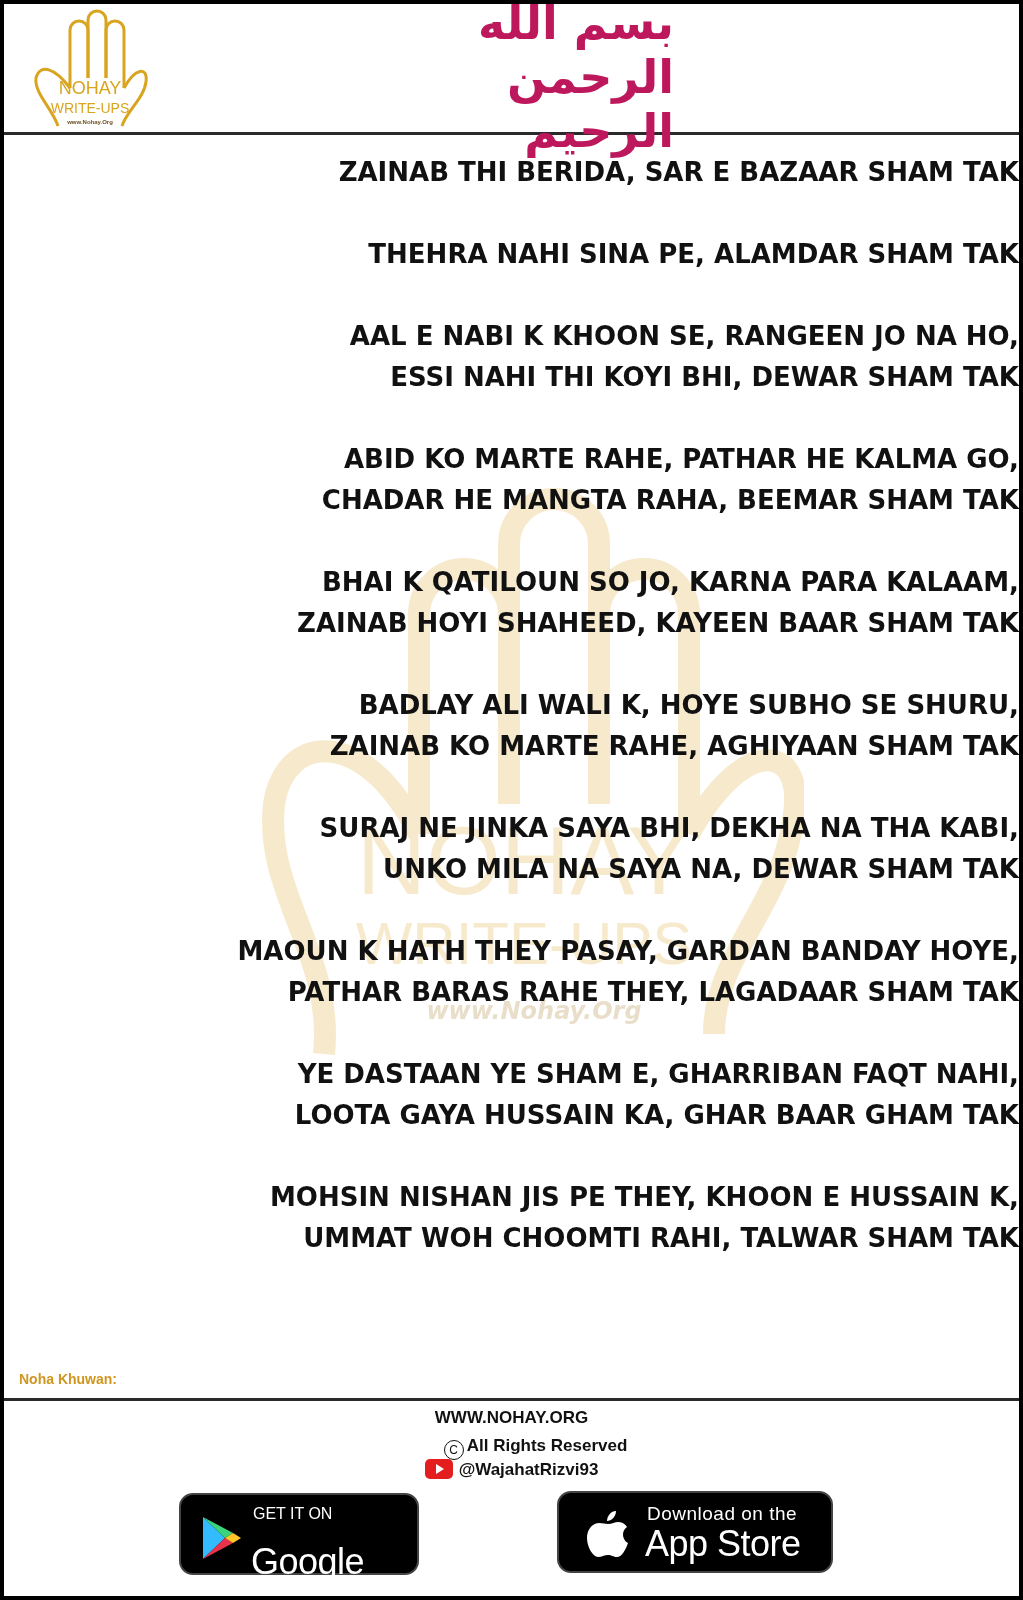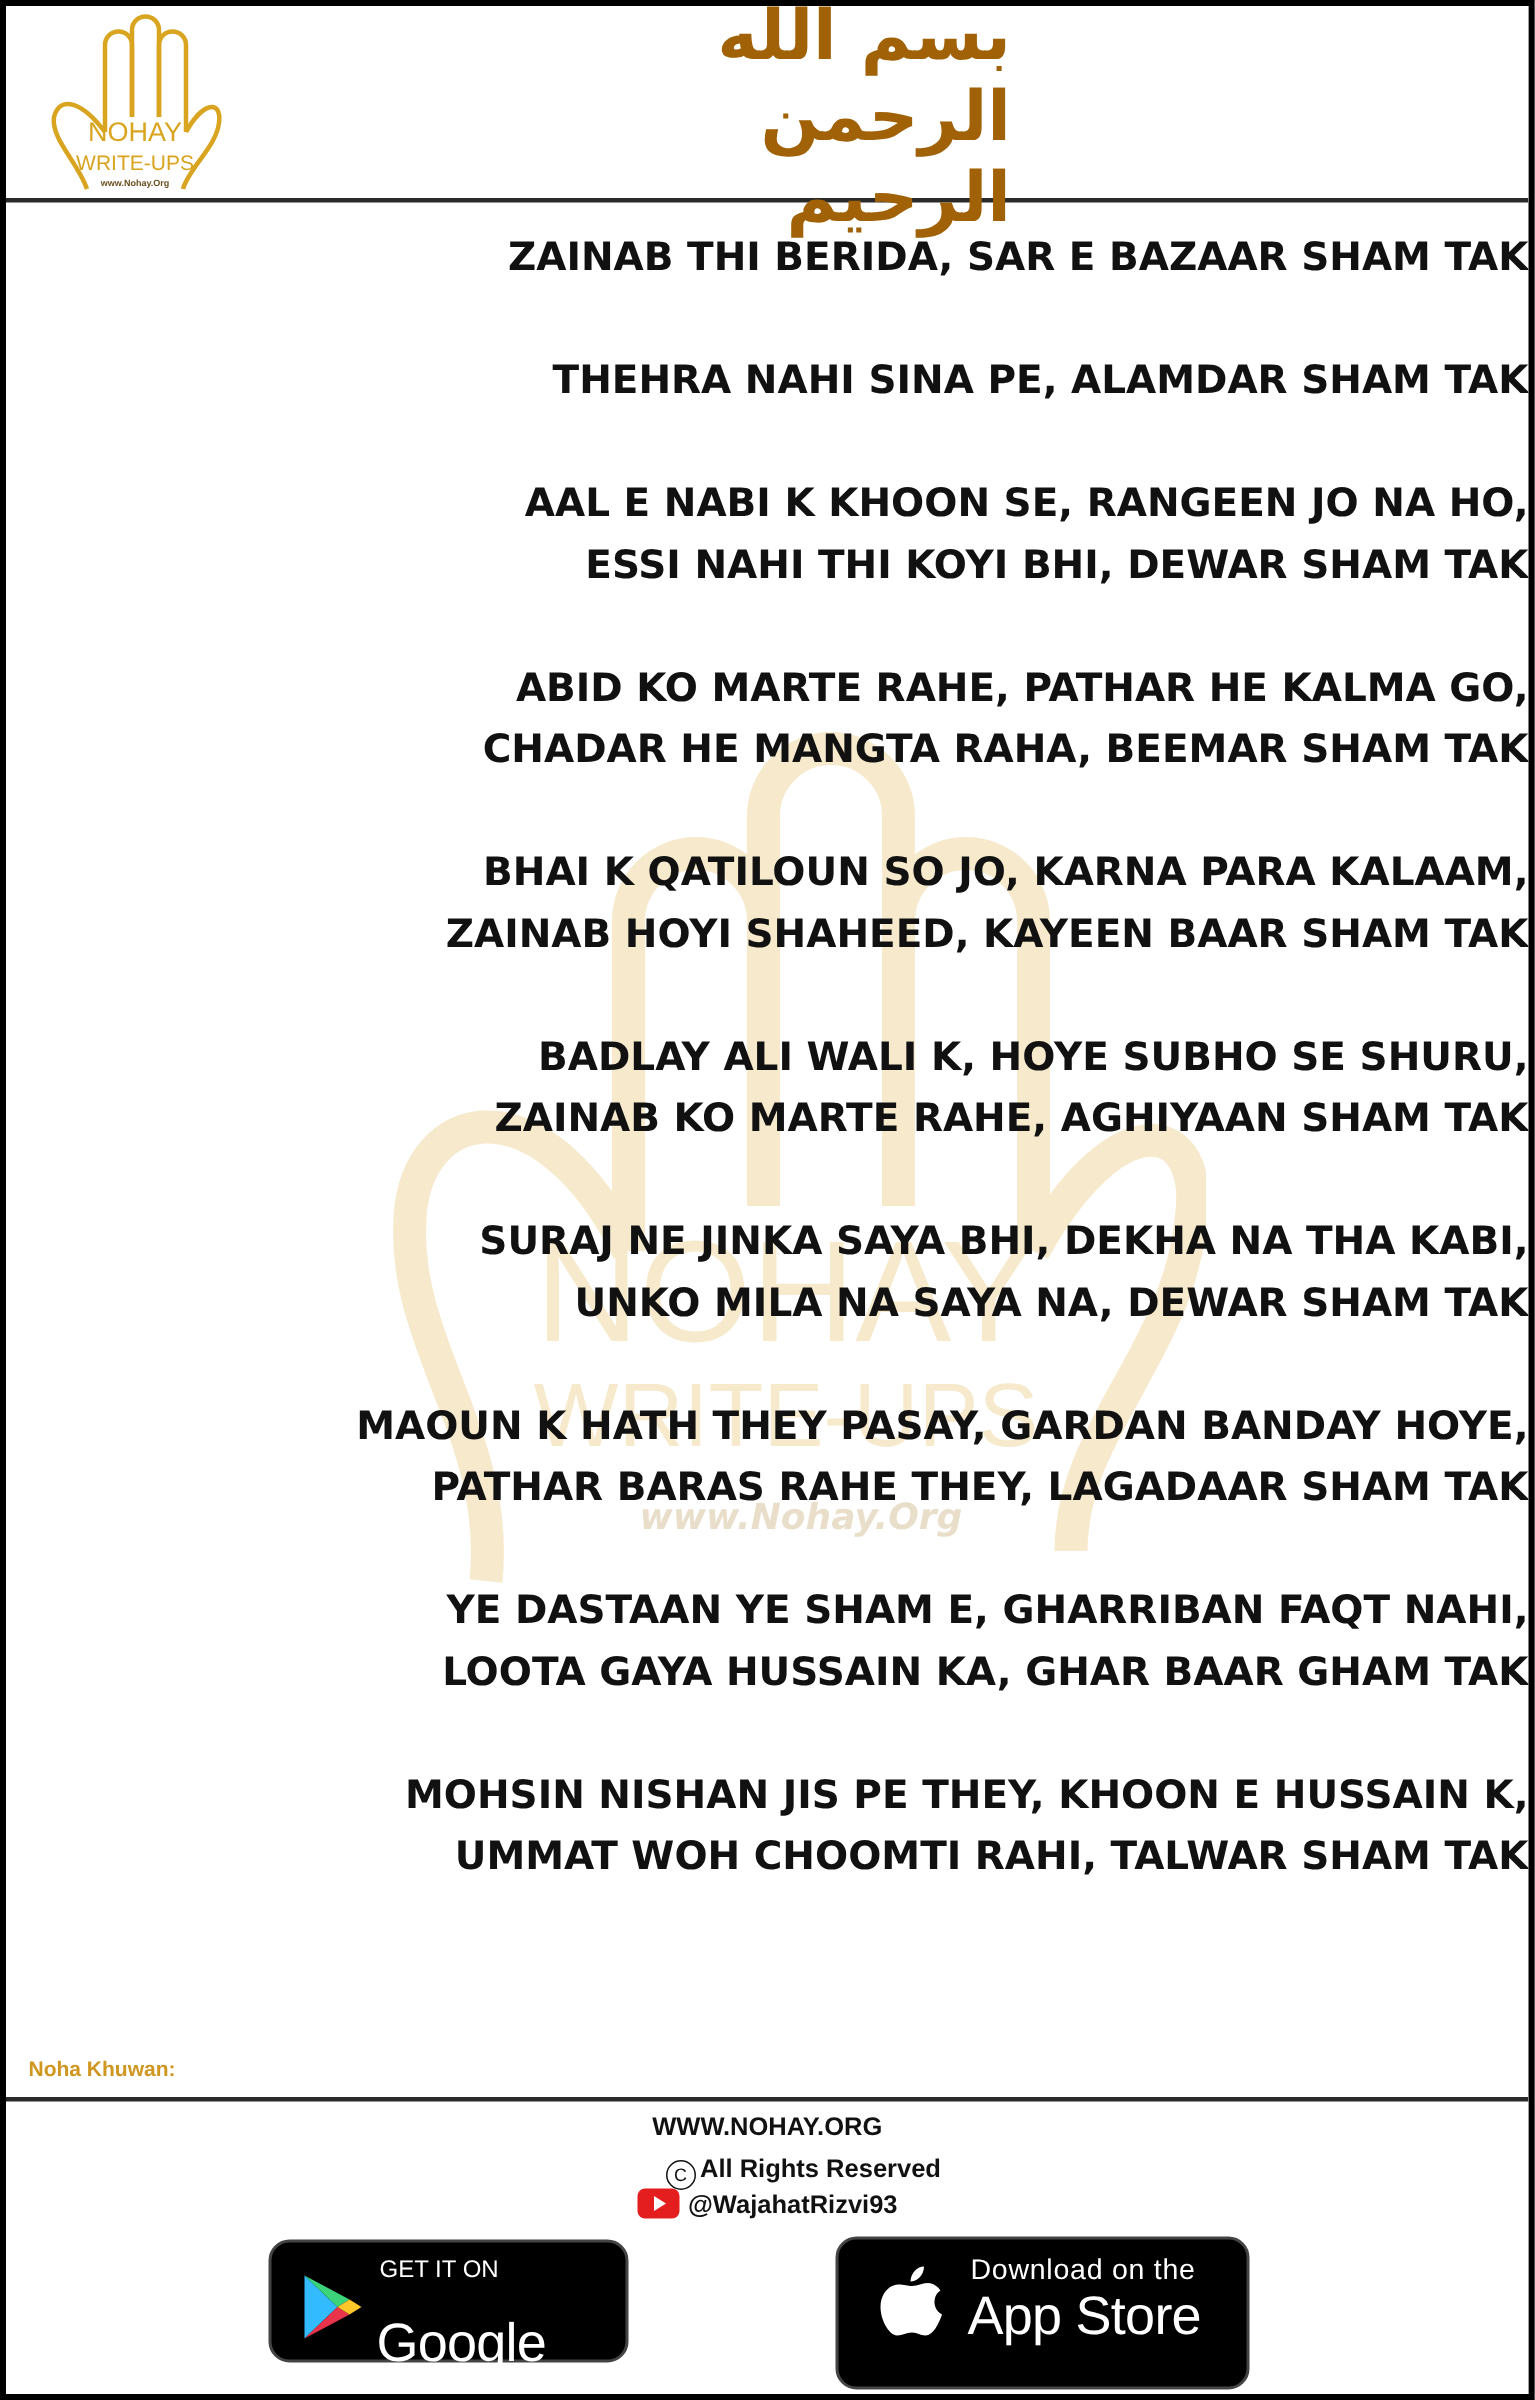"بسم الله الرحمن الرحيم" .bismillah { color: #a16207 -> #be185d }
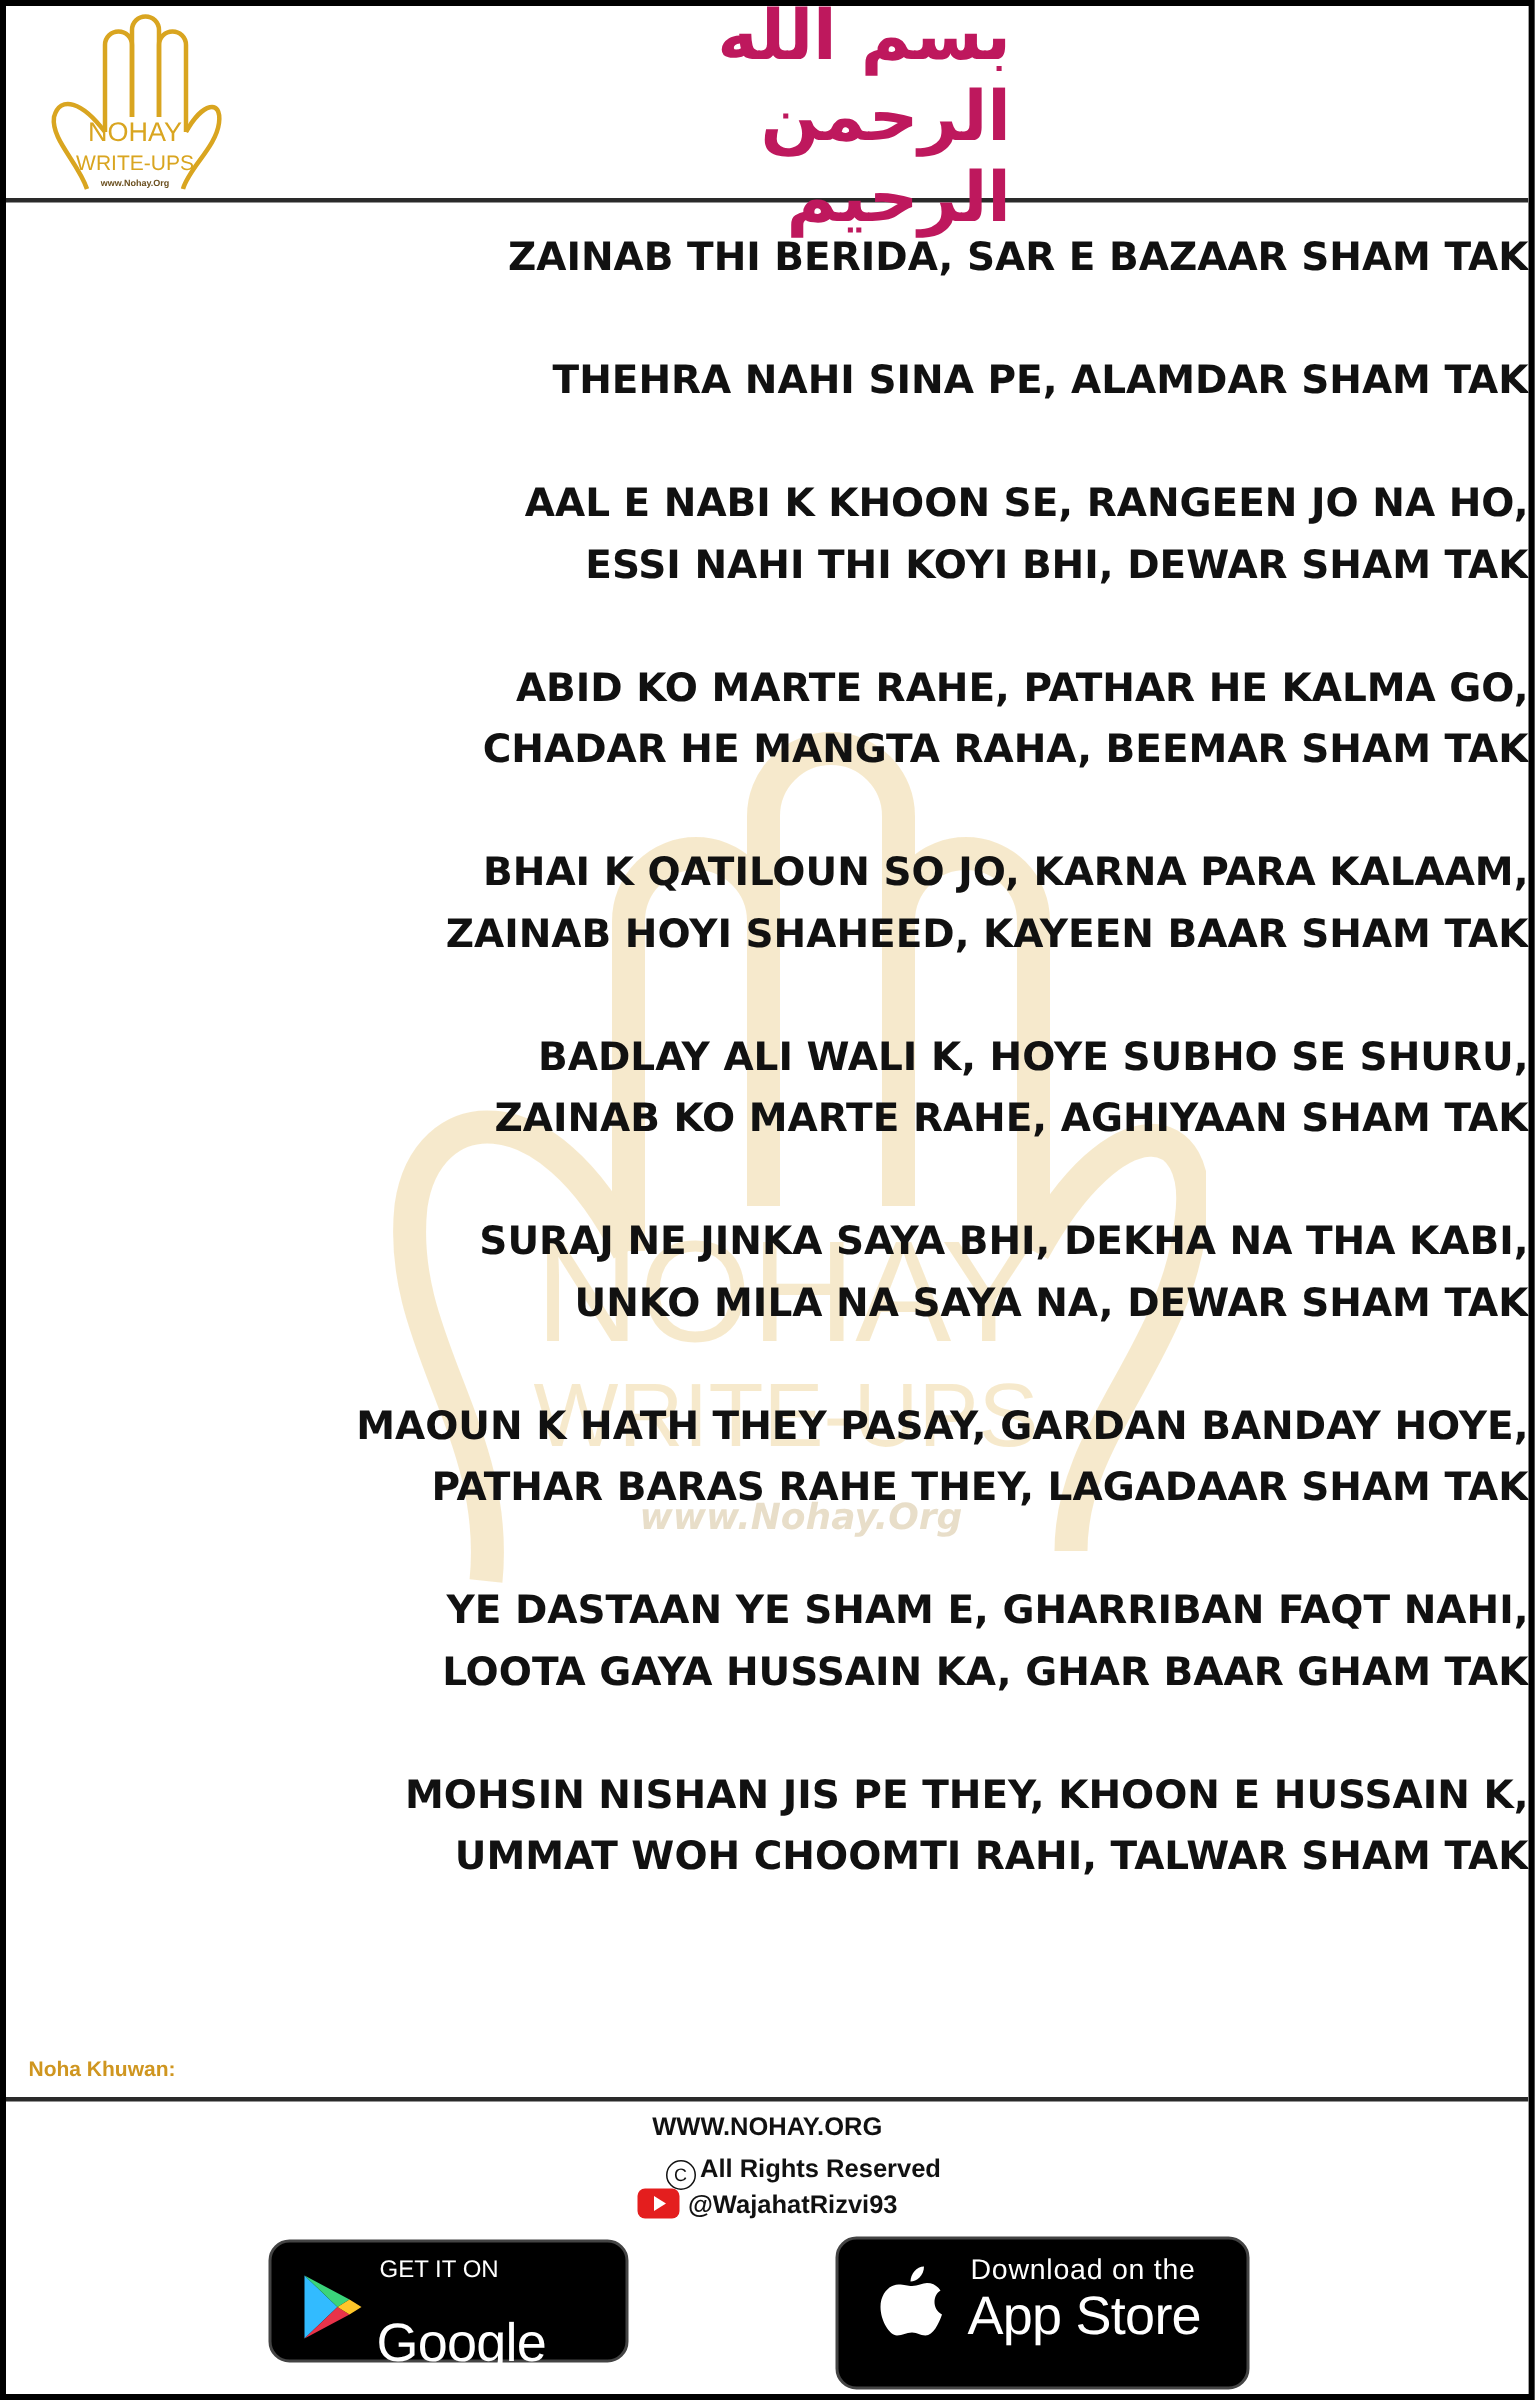"Download on the" .appstore { height: 102px -> 82px }
